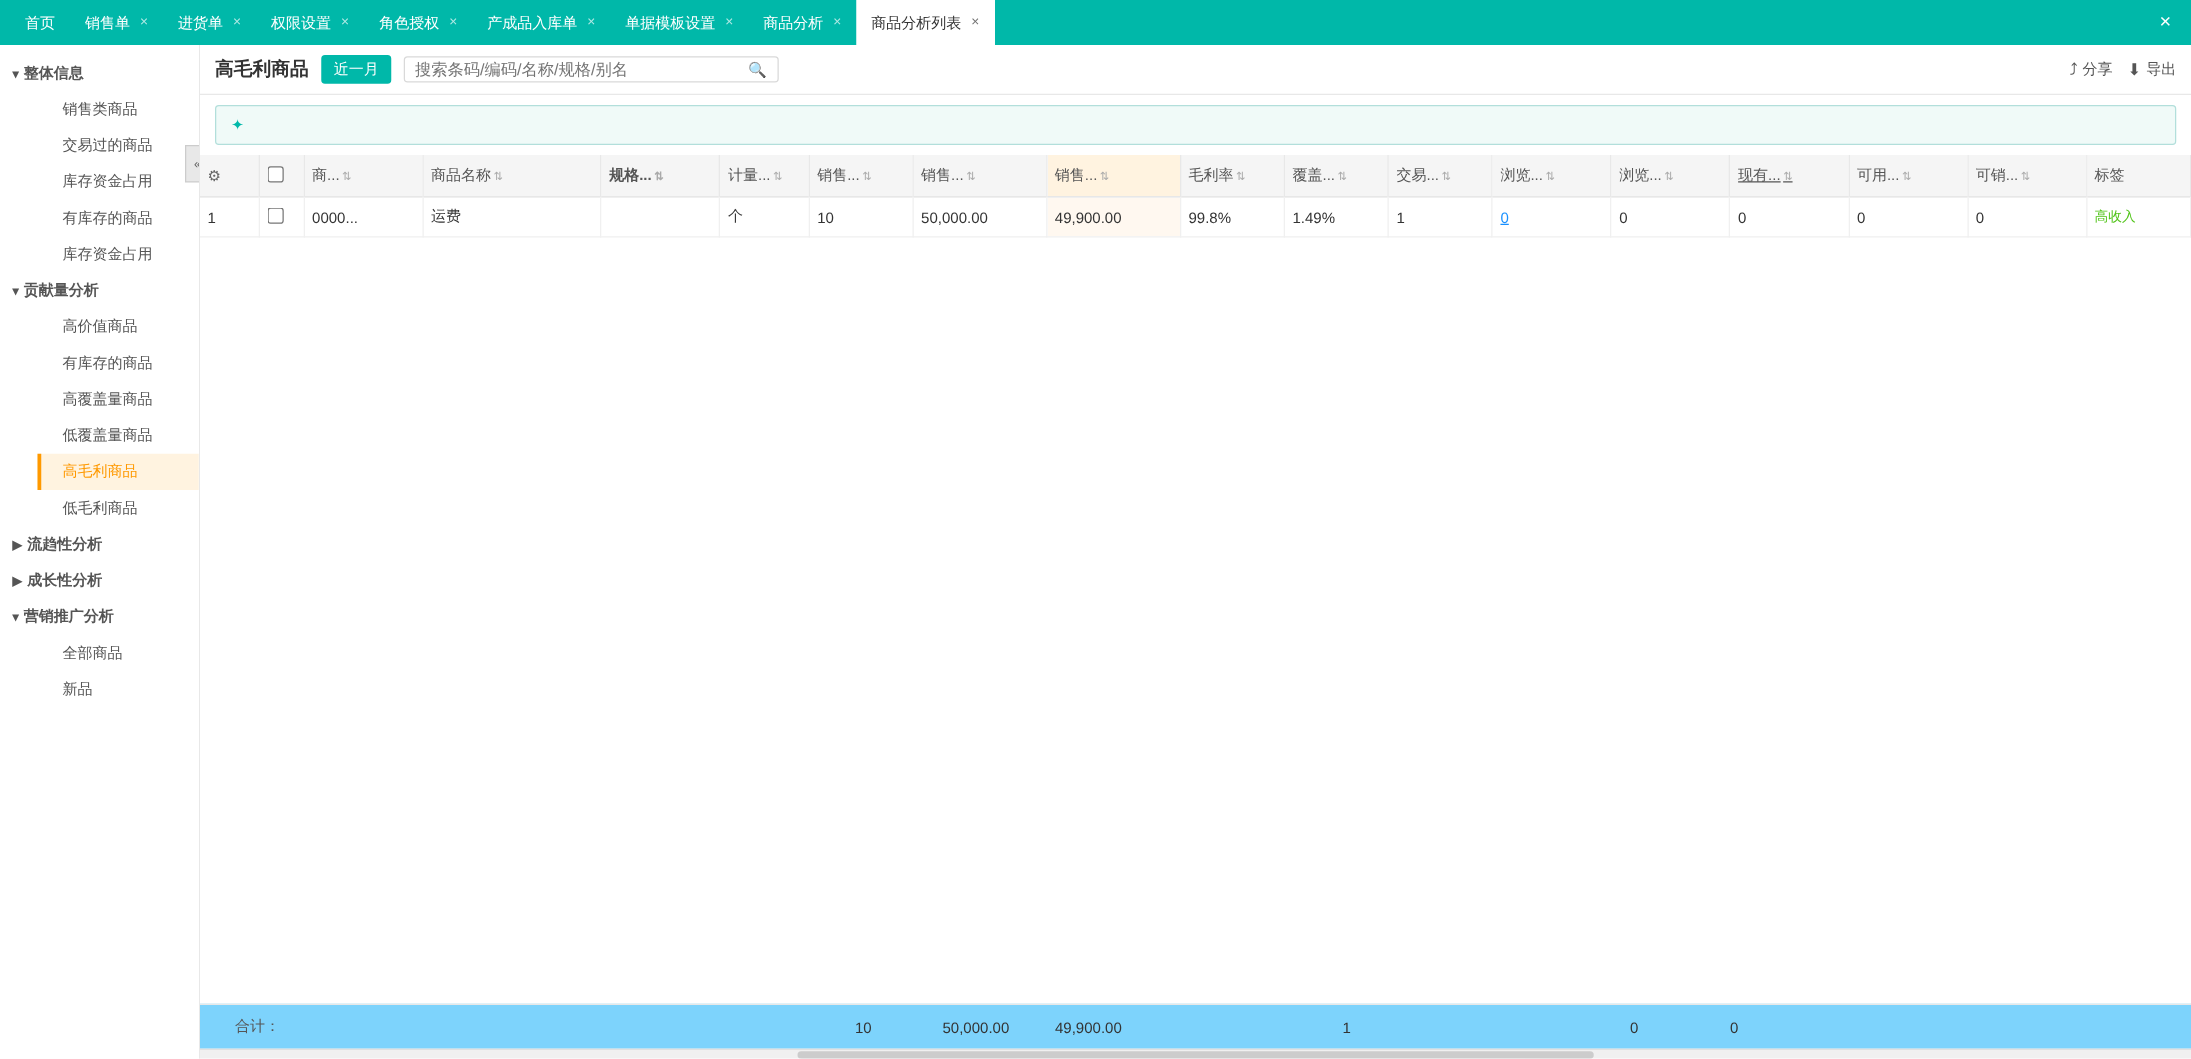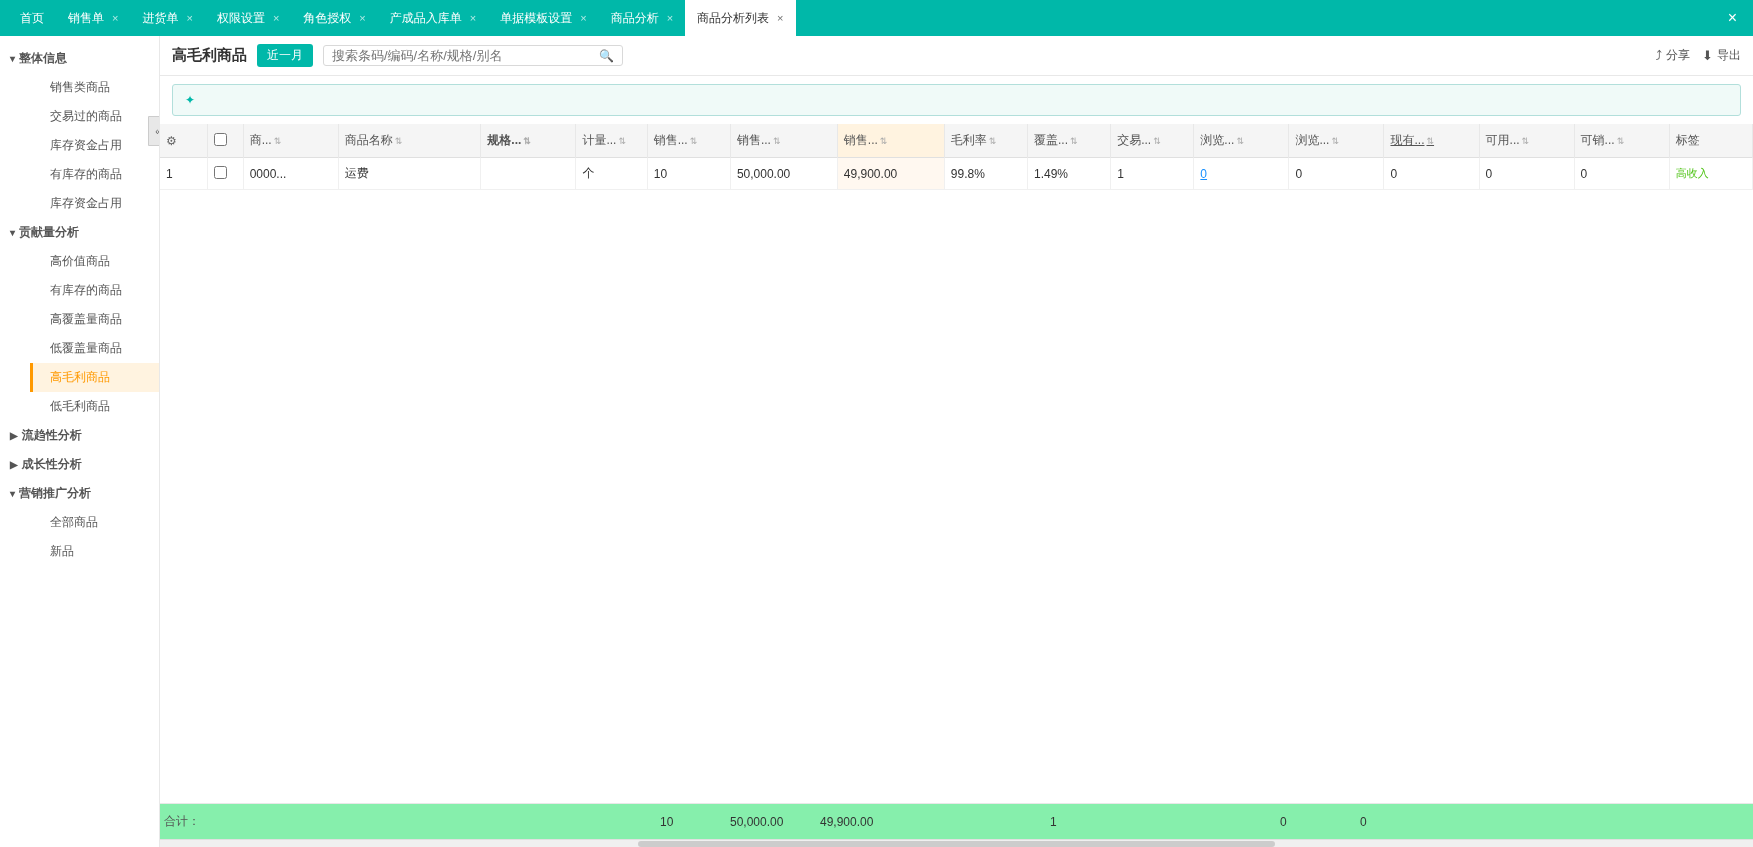"合计：" .footer-bar { background: #86efac -> #7dd3fc; padding: 8px 4px -> 8px 28px }
